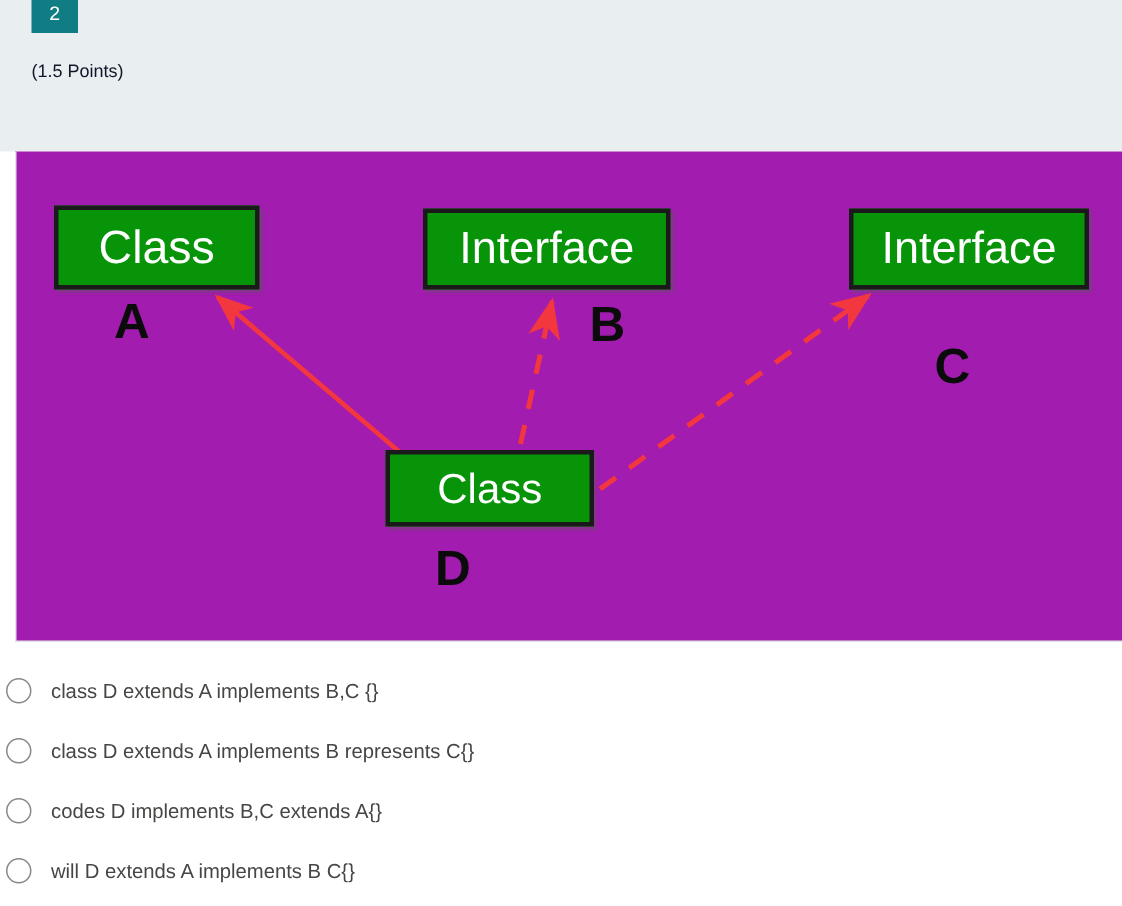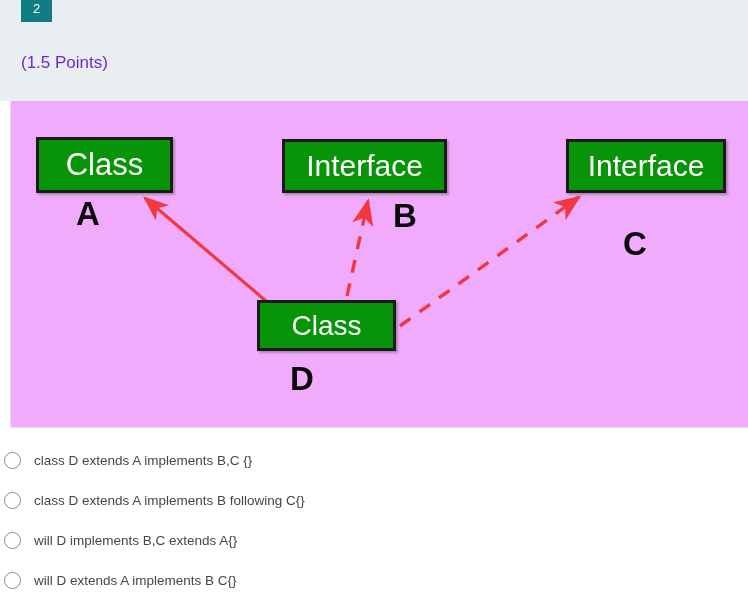"(1.5 Points)" .q-points { color: #6d28d9 -> #0f172a; font-size: 17px -> 12px; margin-top: 17px -> 1px }
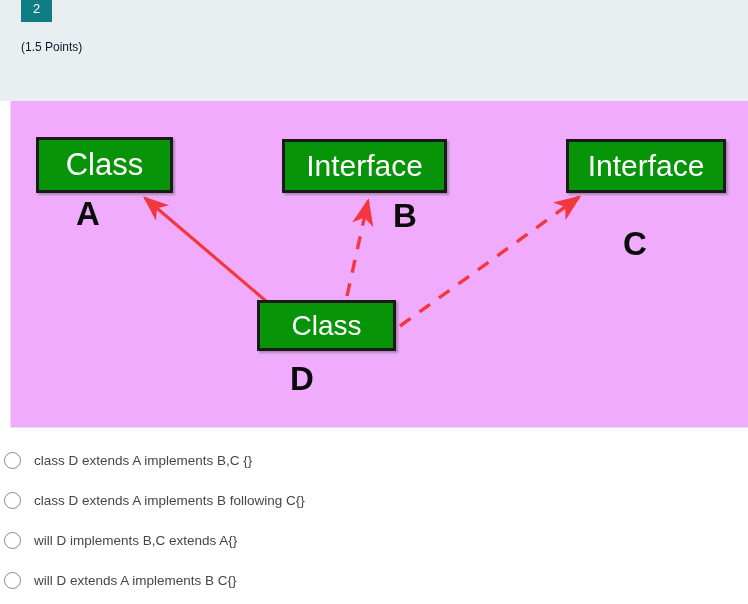"Class" .diagram-panel { background: #f0abfc -> #a21caf }
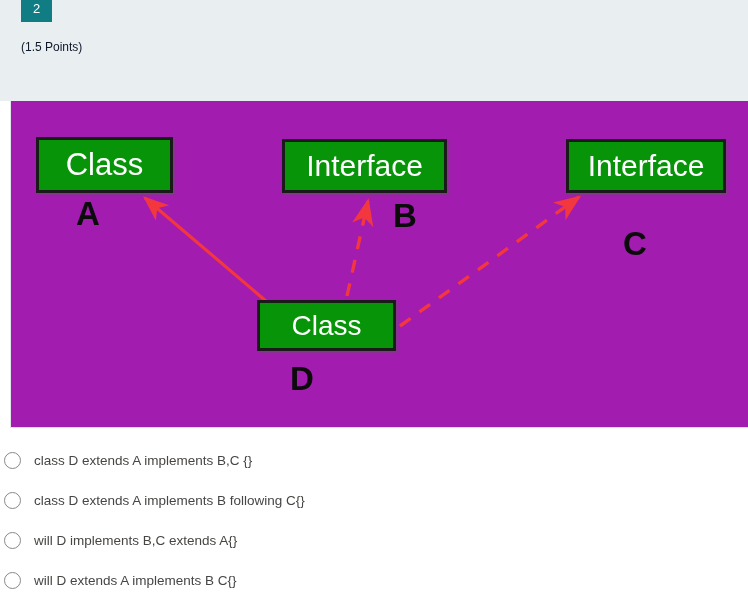"class D extends A implements B" span.option-label { text: following -> represents }
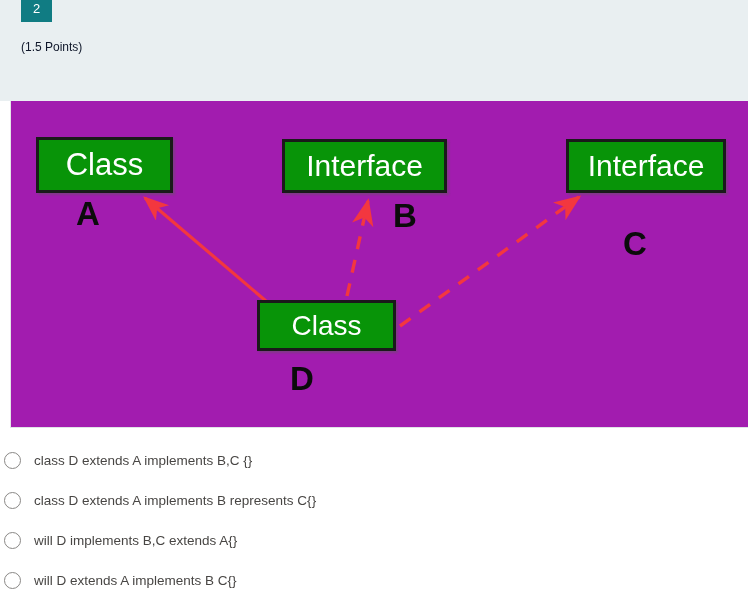"will D implements B,C extends" span.option-label { text: will -> codes }
